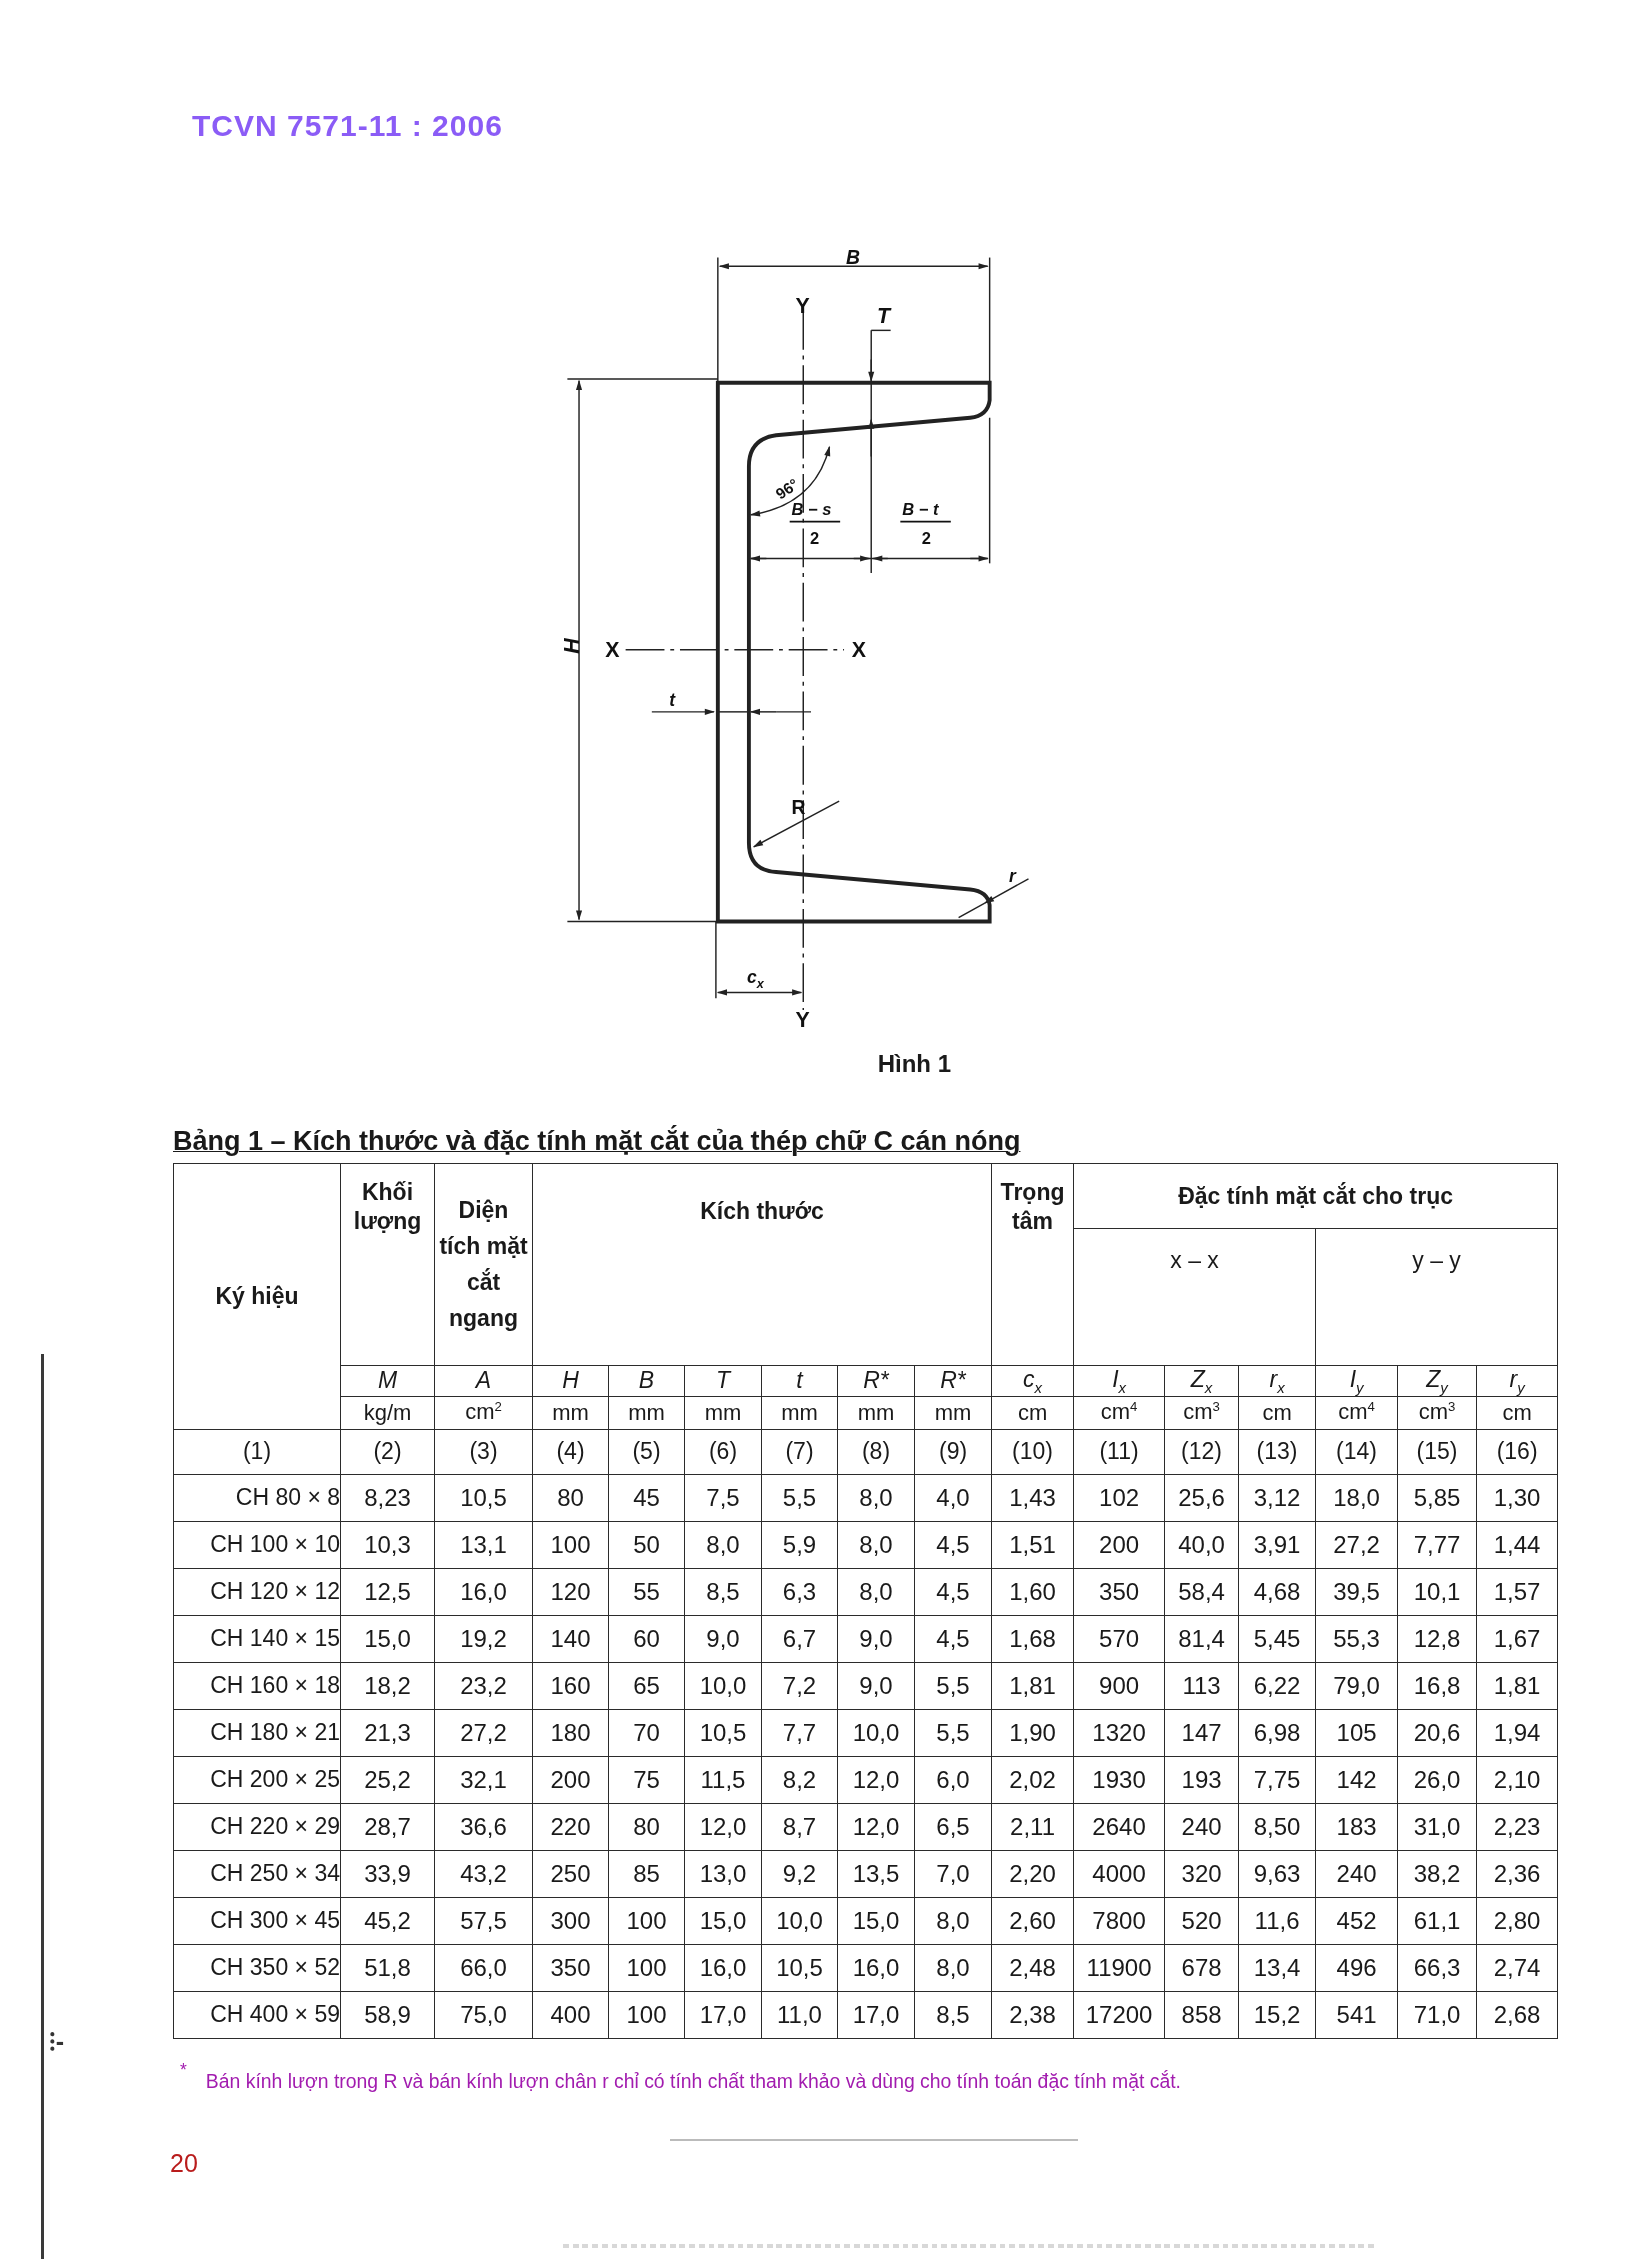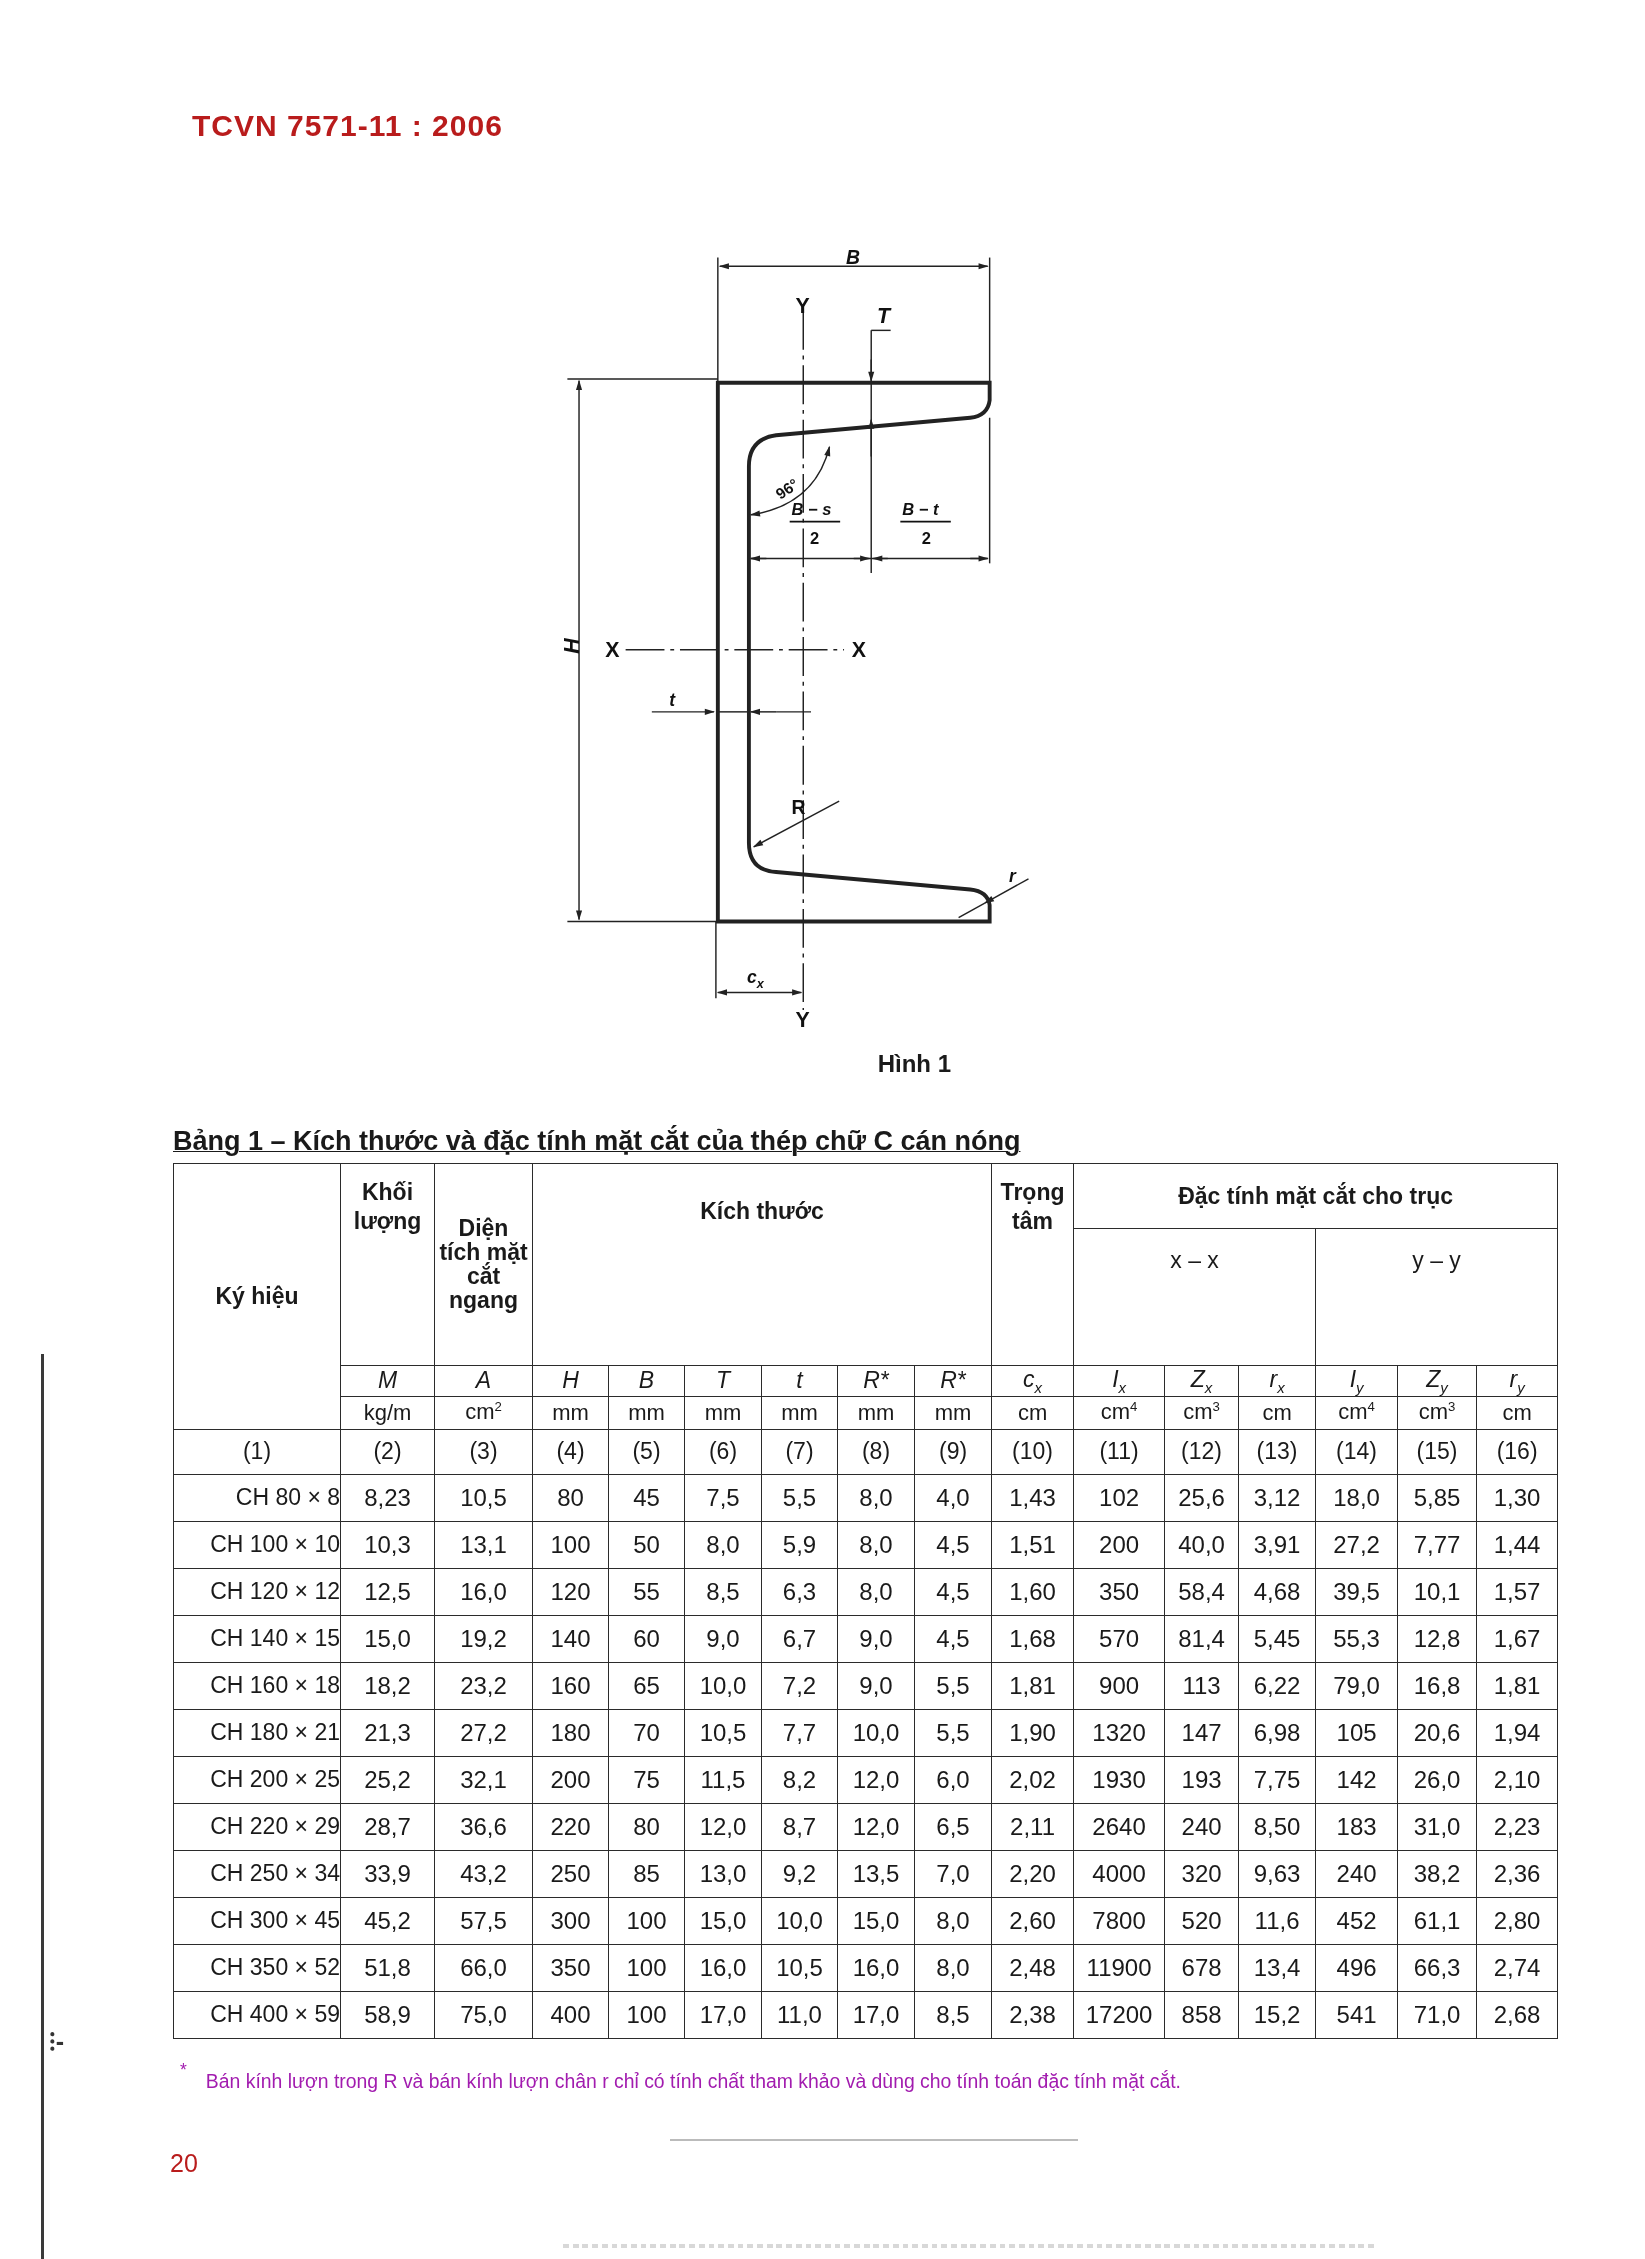"TCVN 7571-11 : 2006" .std-code { color: #b91c1c -> #8b5cf6 }
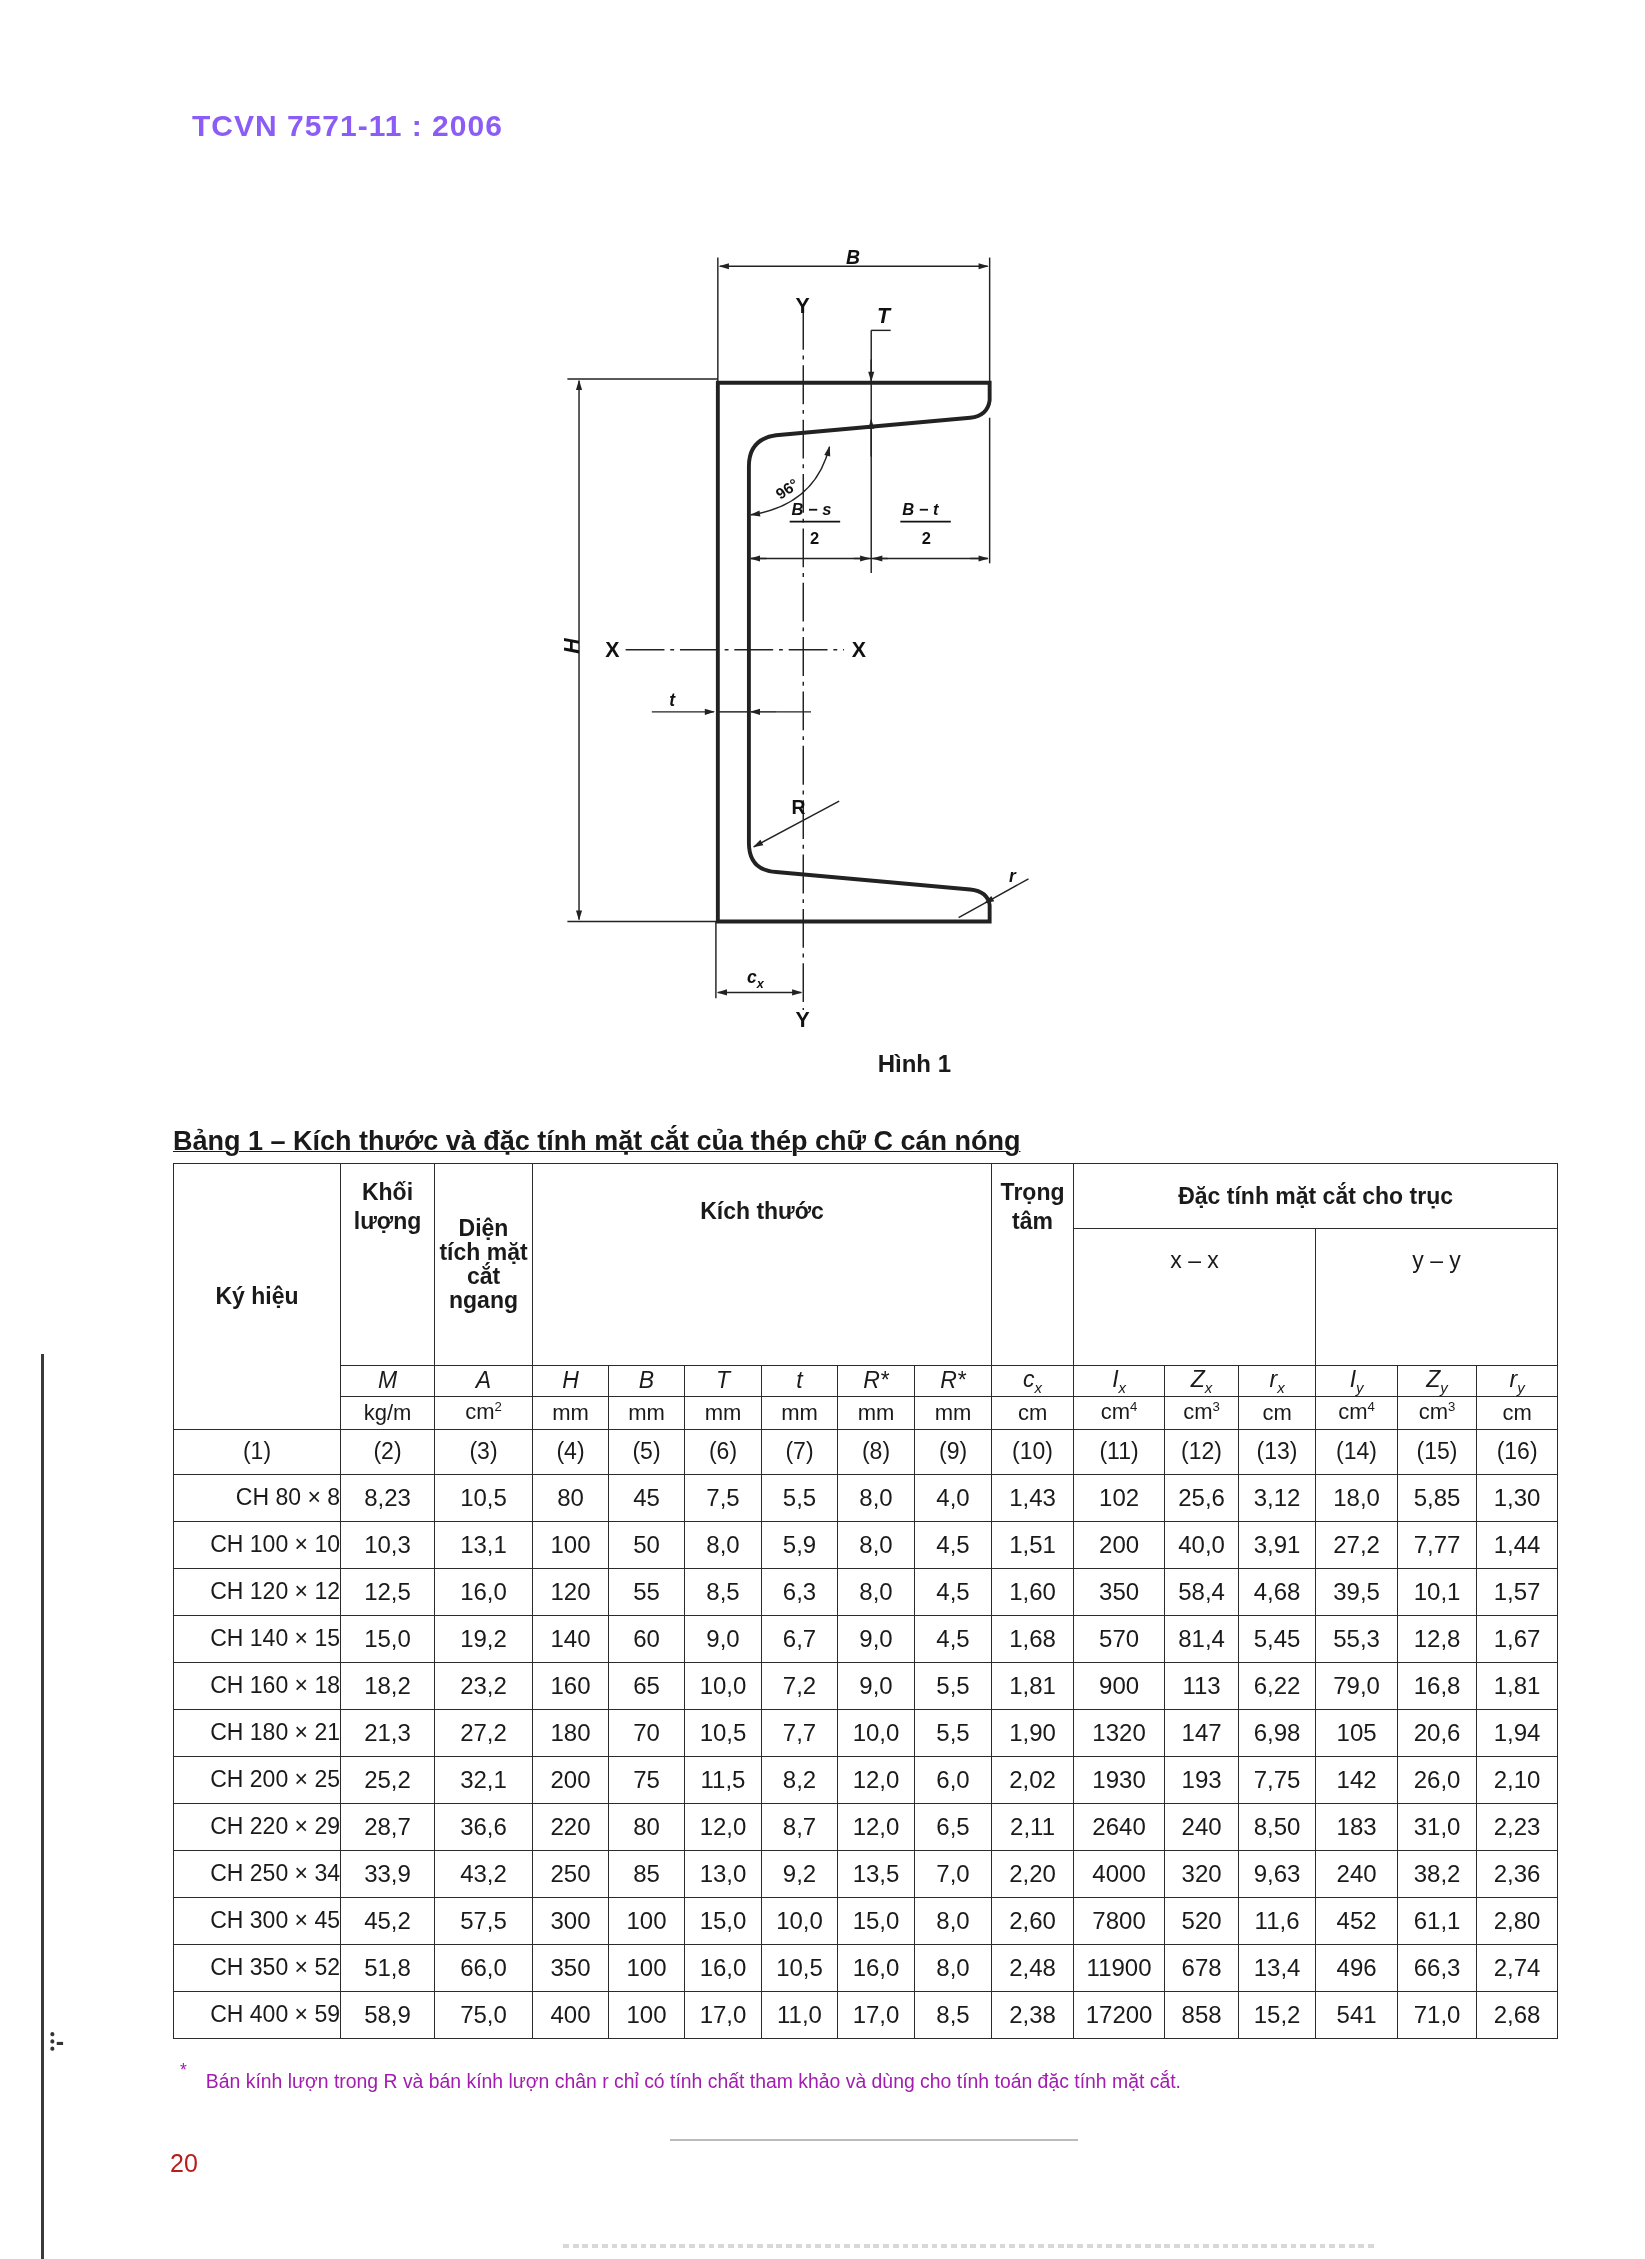"Diện tích mặt cắt ngang" th.hd { line-height: 24px -> 36px }
